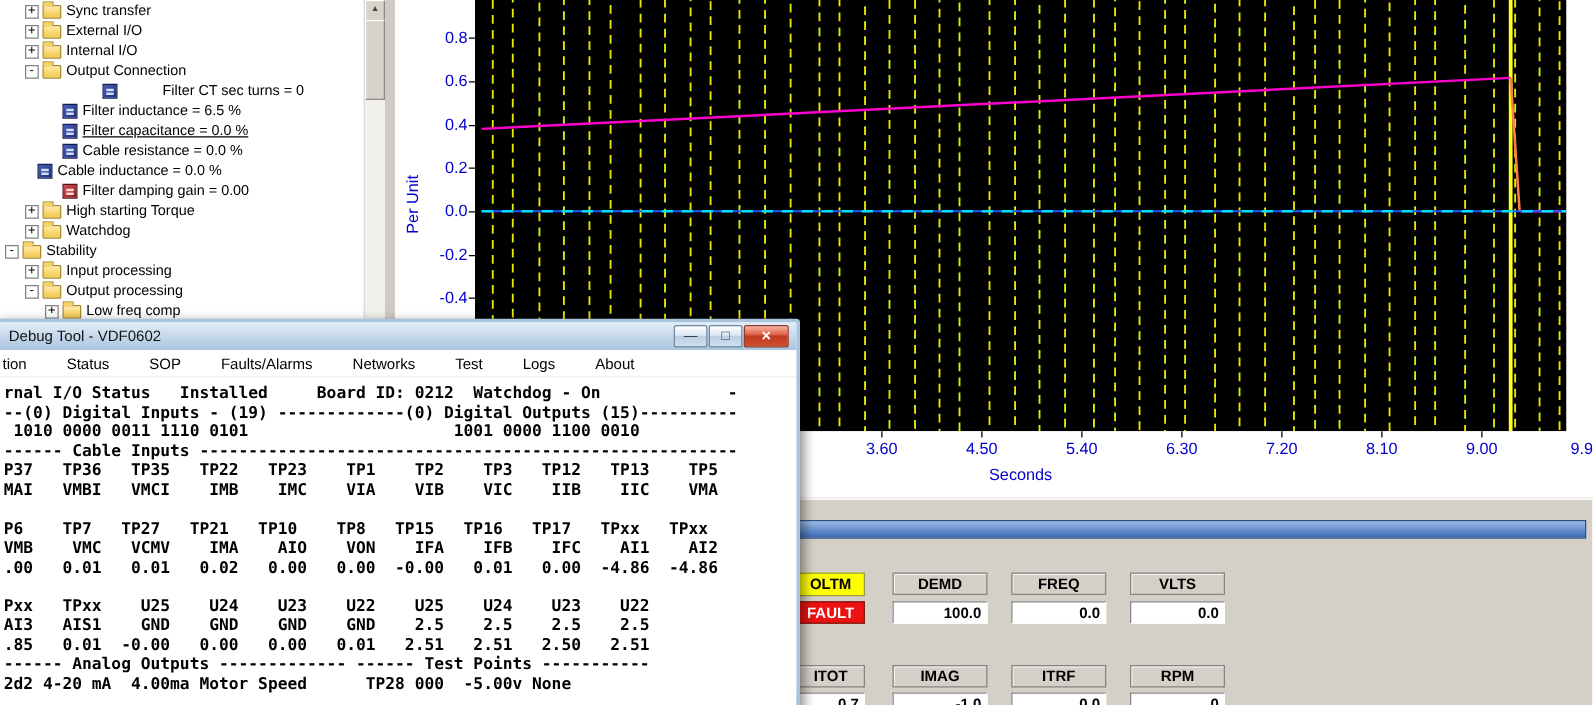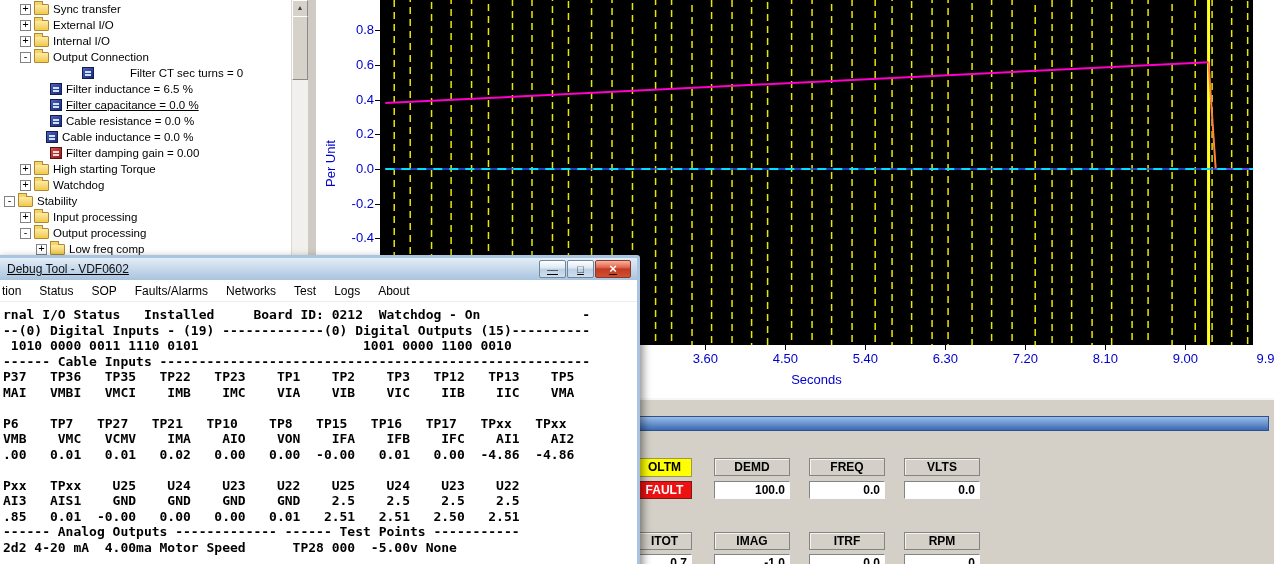"Cable inductance = 0.0 %" div.tree-row { padding-left: 32px -> 16px }
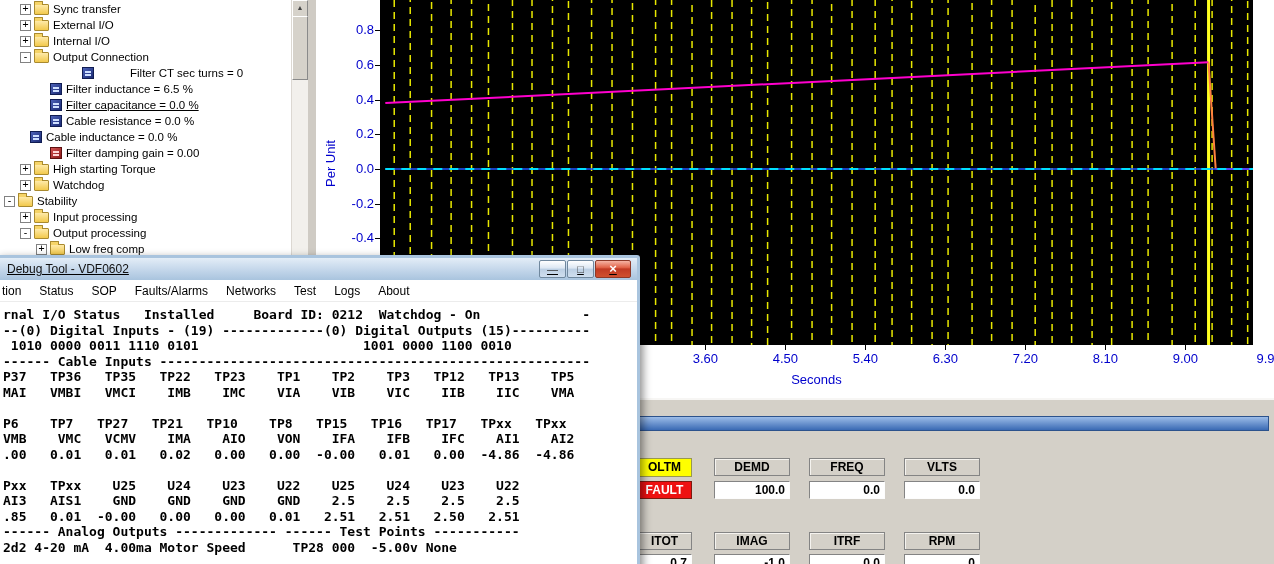"Debug Tool - VDF0602" #dbg-titlebar { text-decoration: underline -> none }
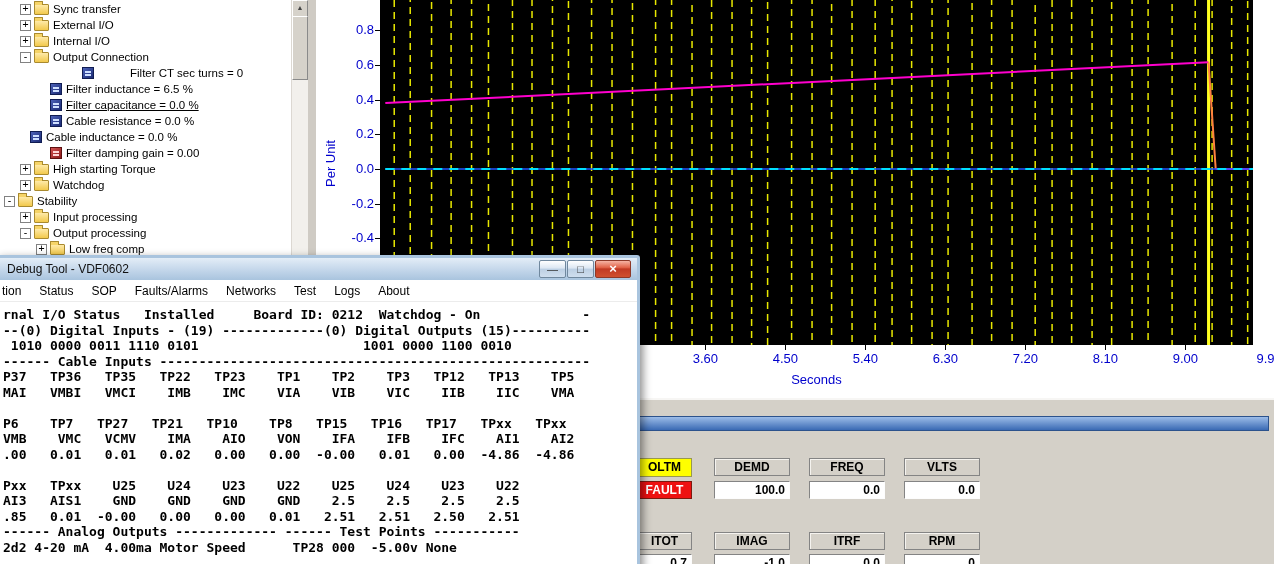"tion" #dbg-menubar { gap: none -> 14px }
